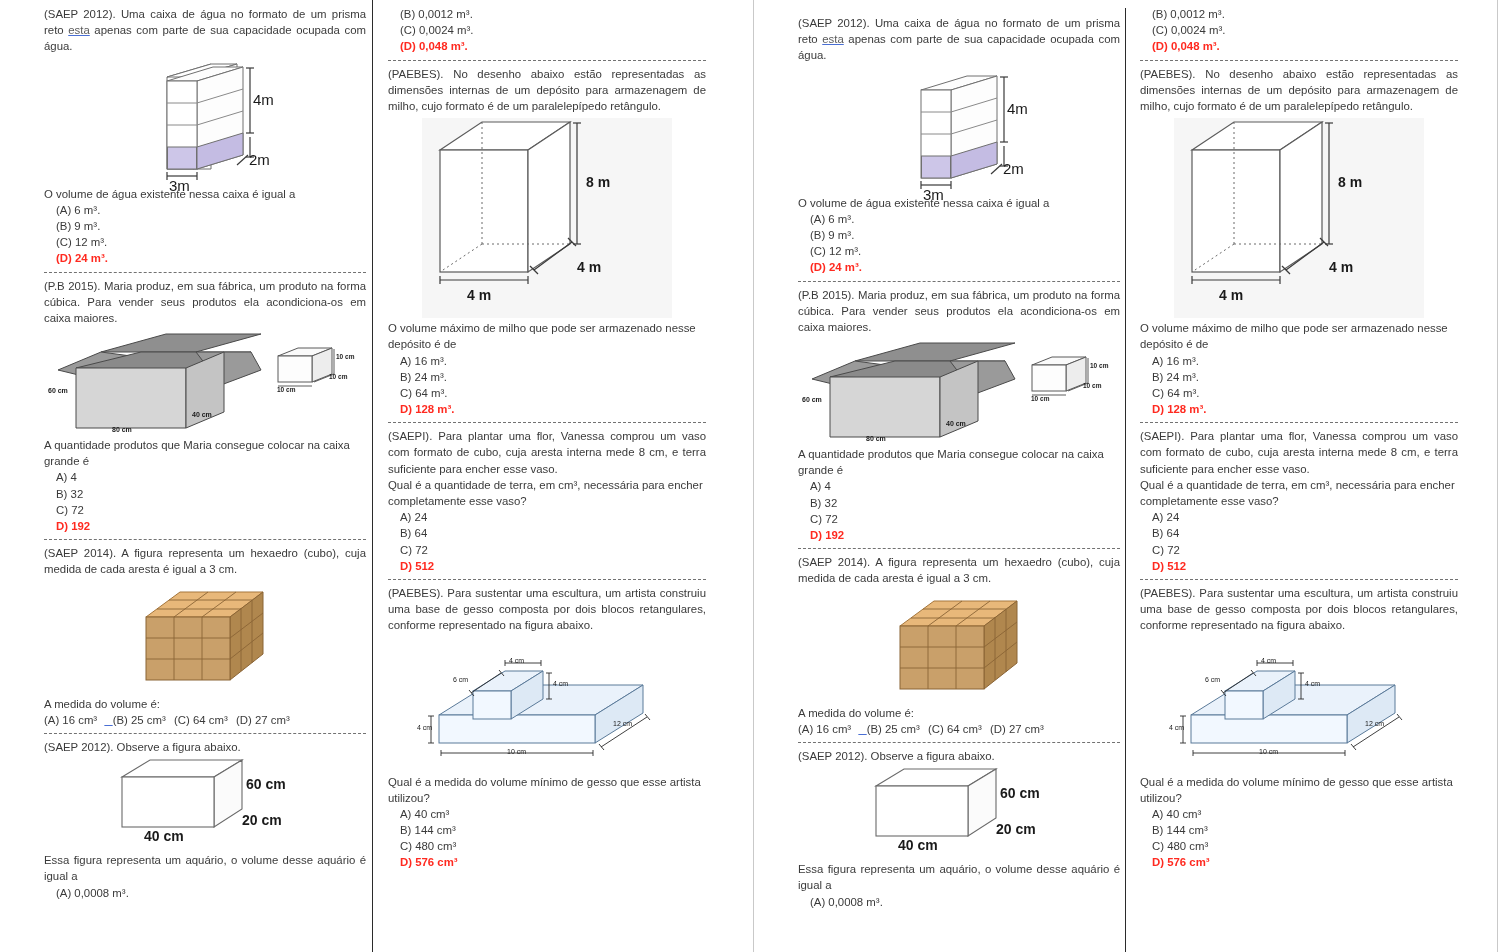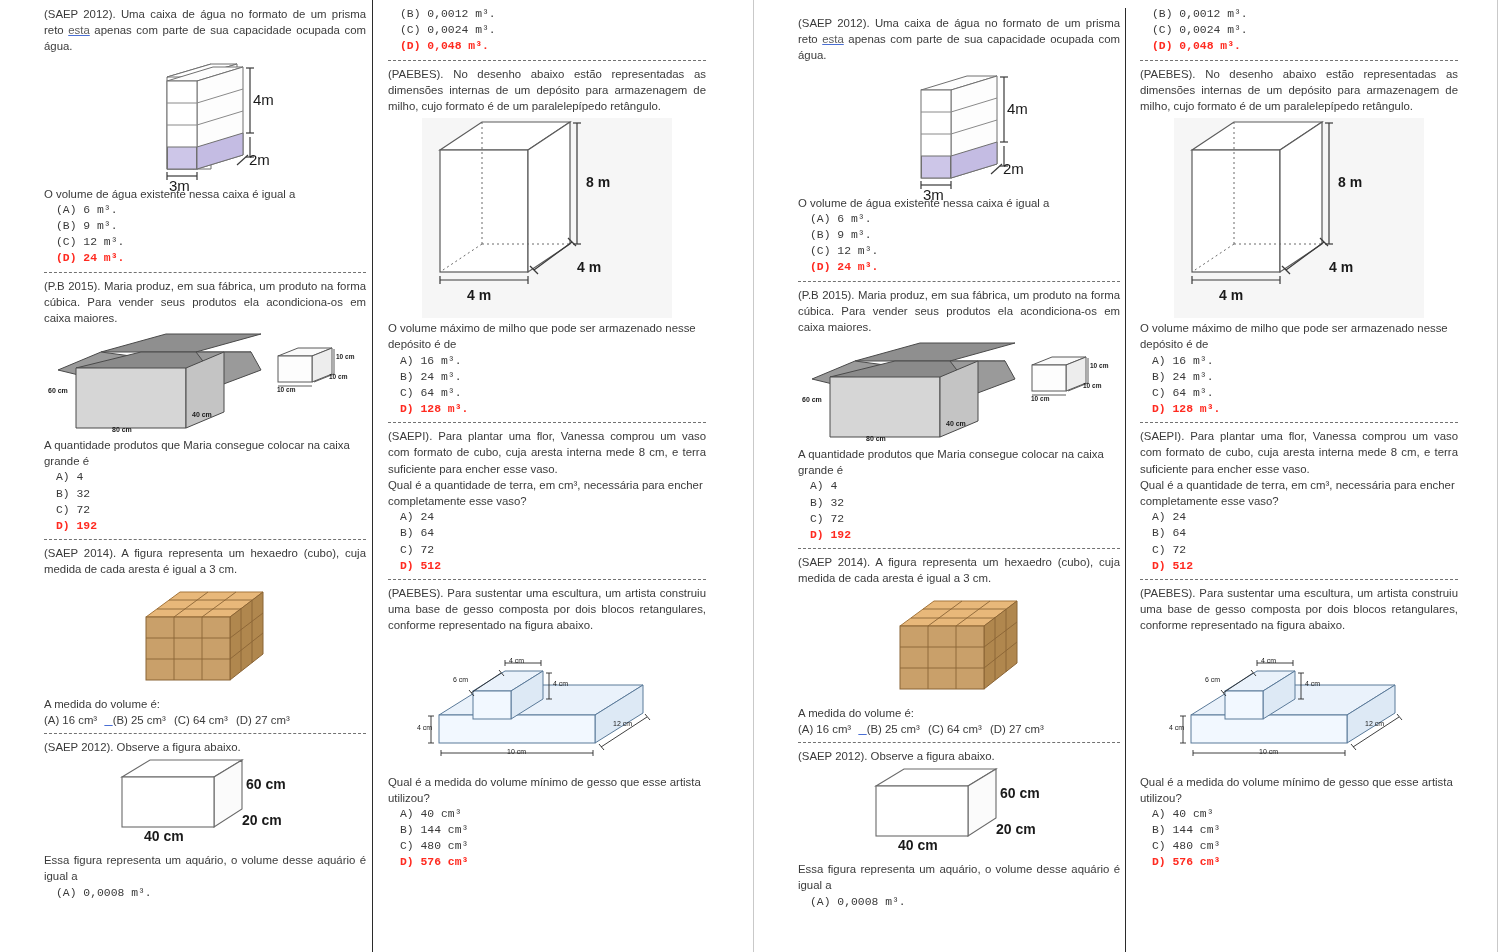"(B) 0,0012 m³." .opt { font-family: Liberation Mono, monospace -> none }
